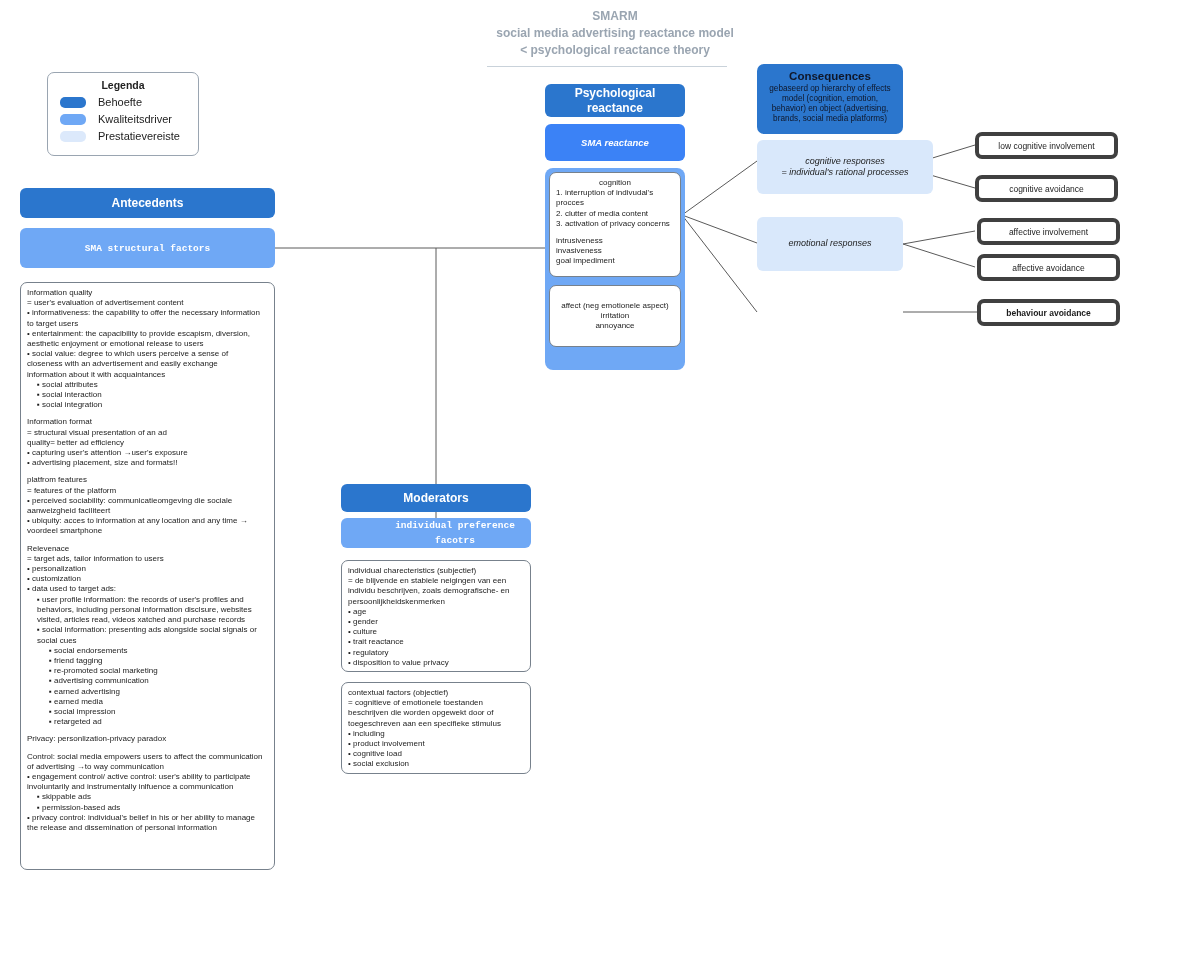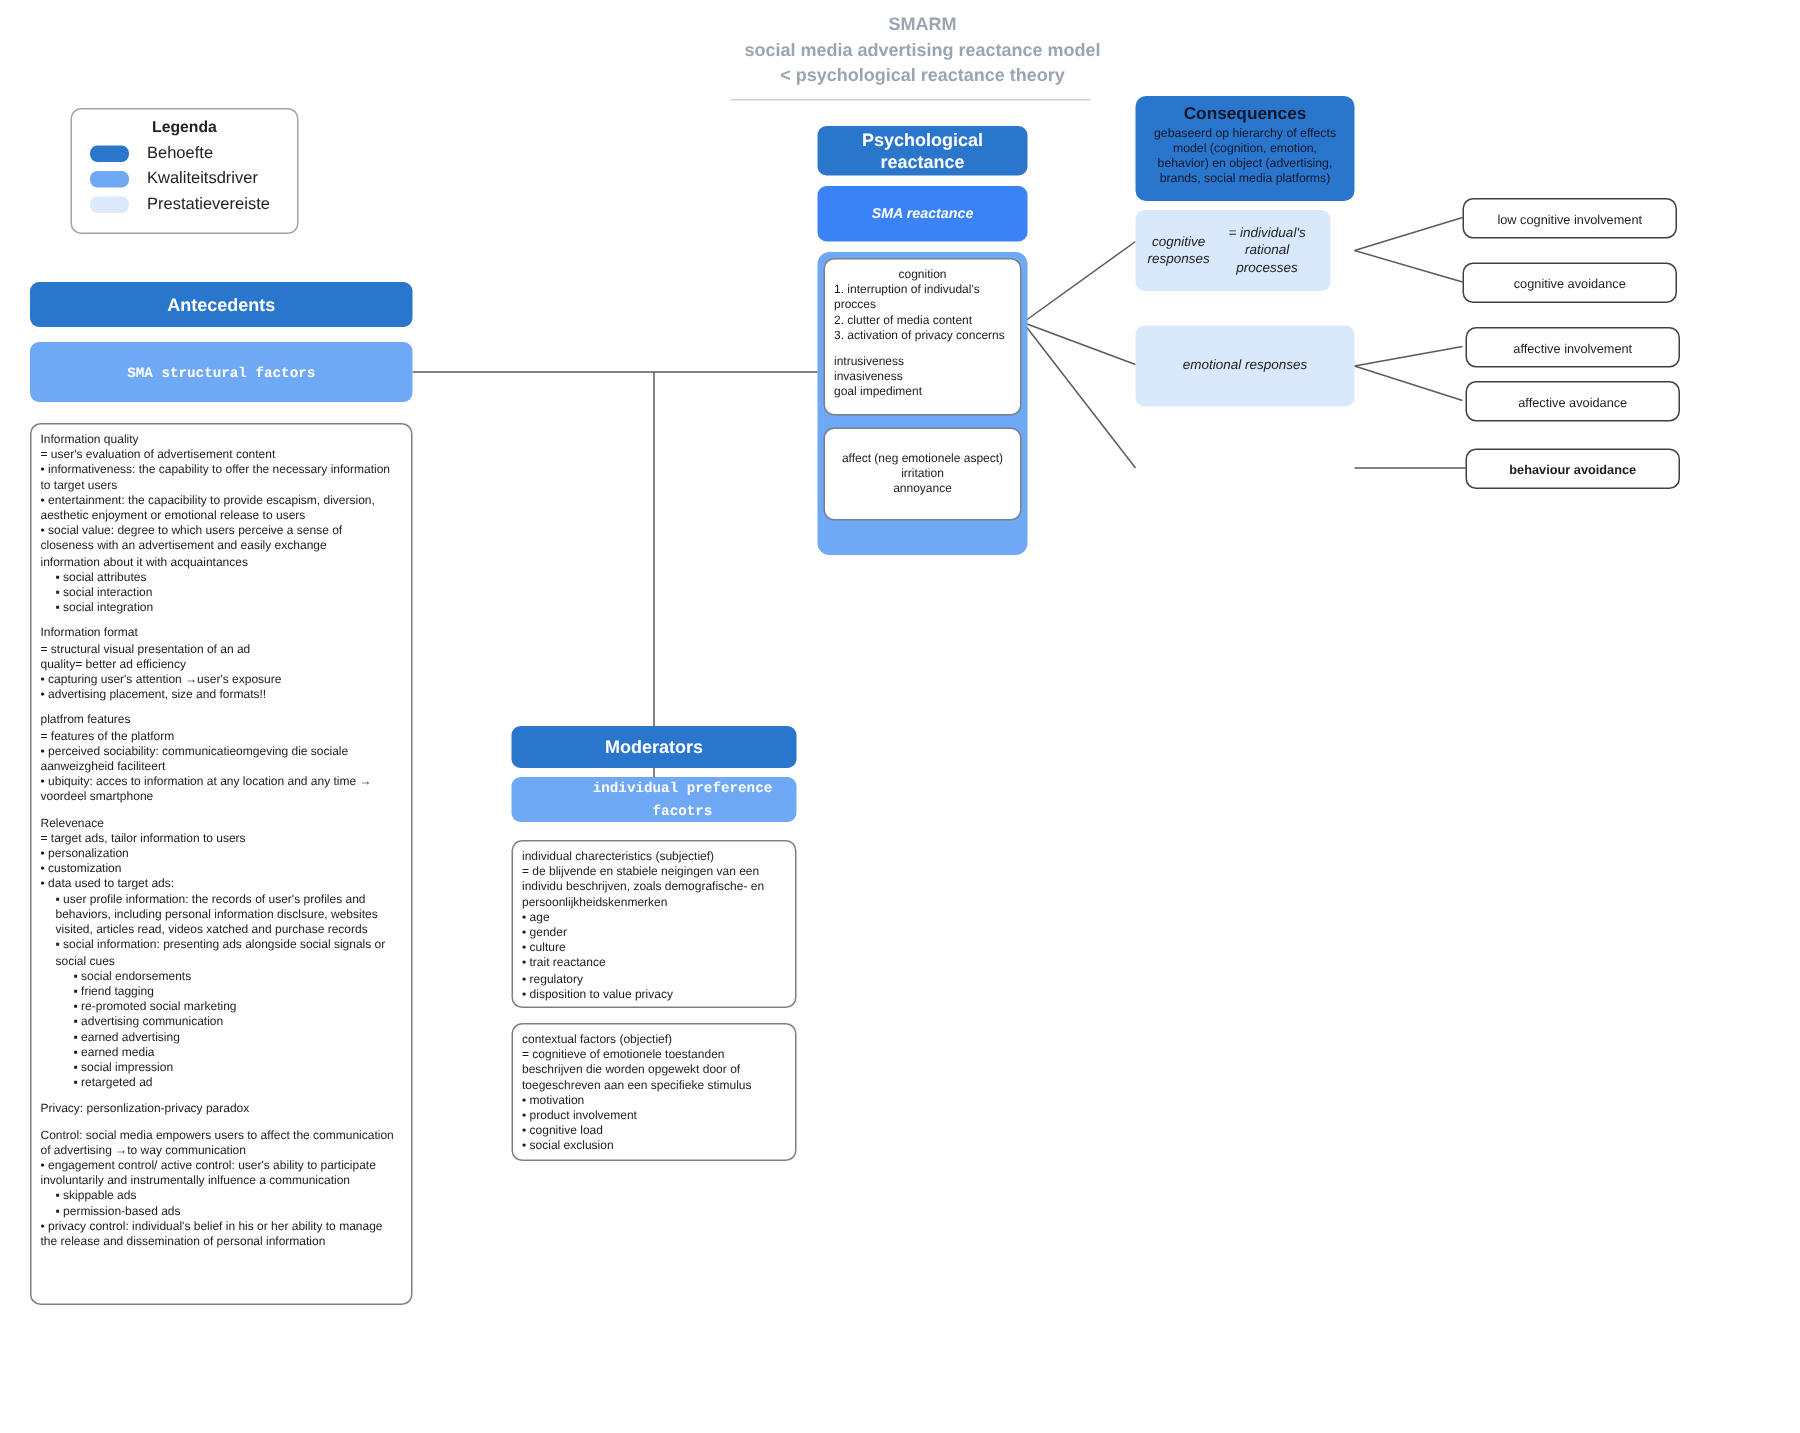"low cognitive involvement" .outcome { border: 1px solid #404040 -> 4px solid #404040 }
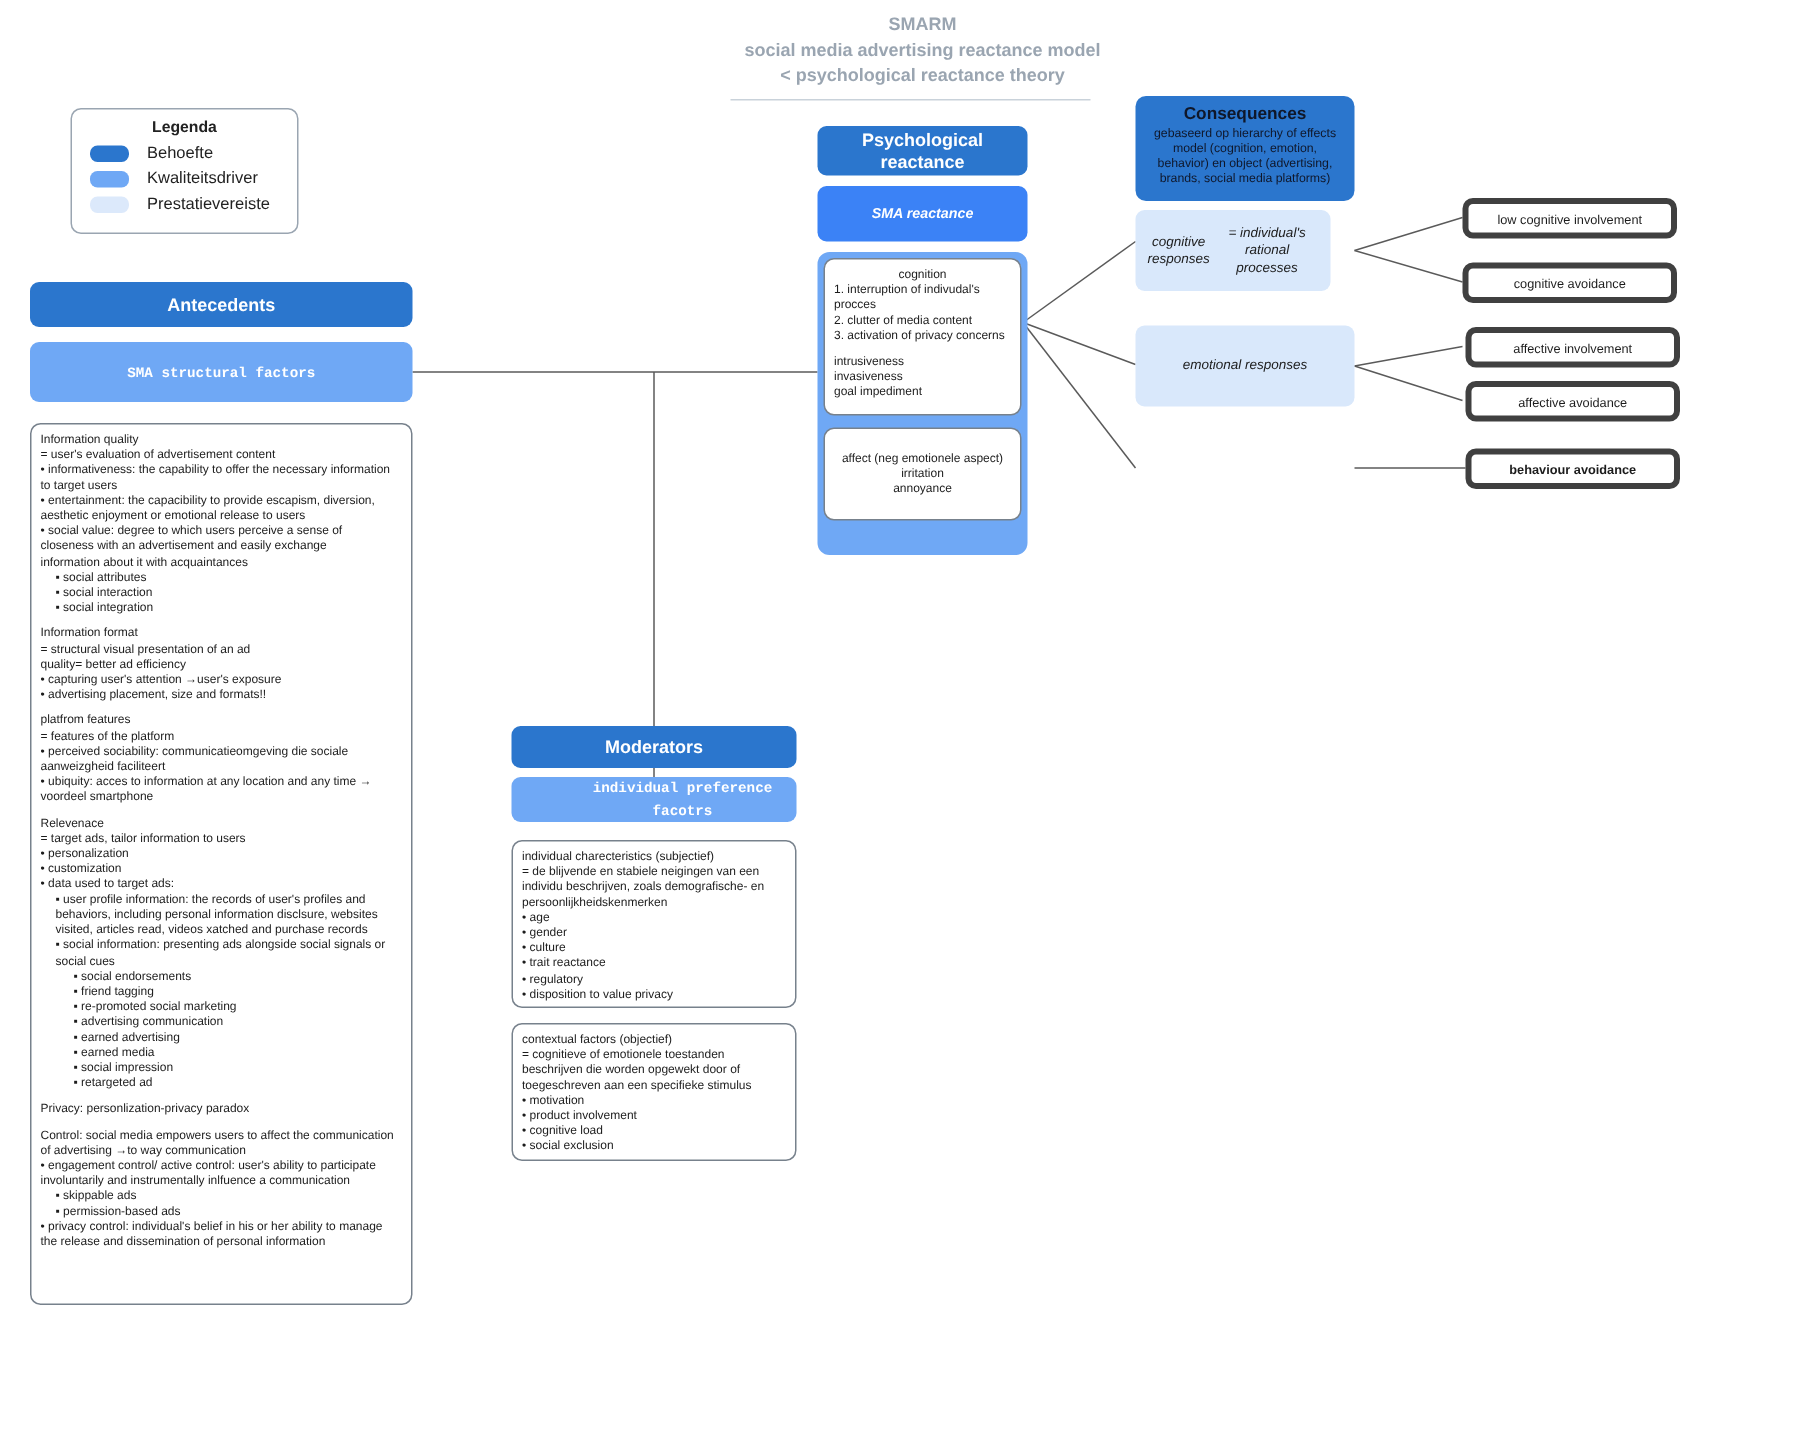"cognitive responses" div.node { flex-direction: row -> column; width: 130px -> 176px }
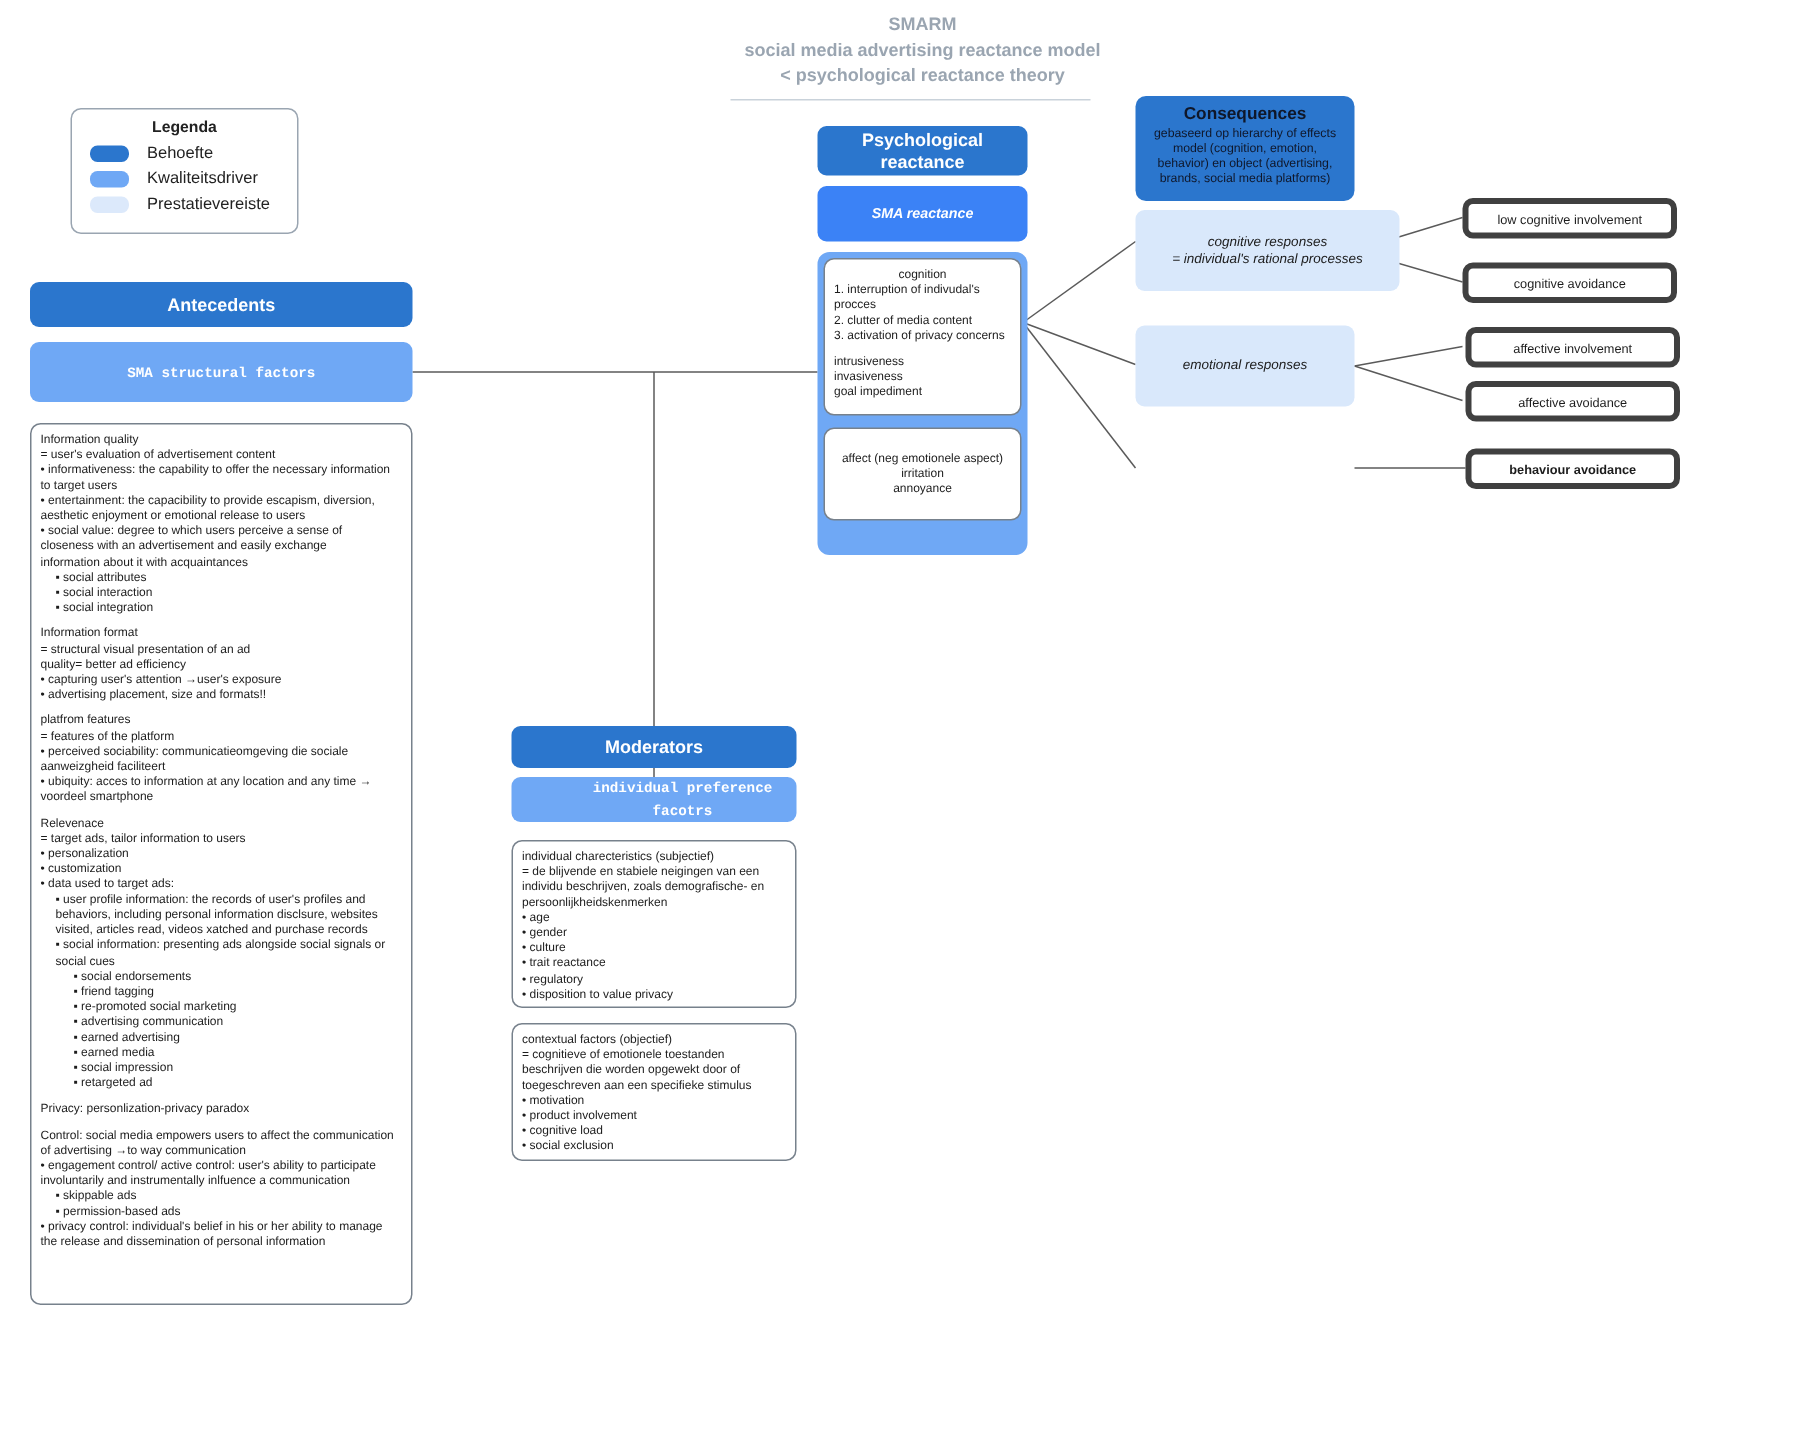"• motivation" div.lvl1 { text: motivation -> including }
